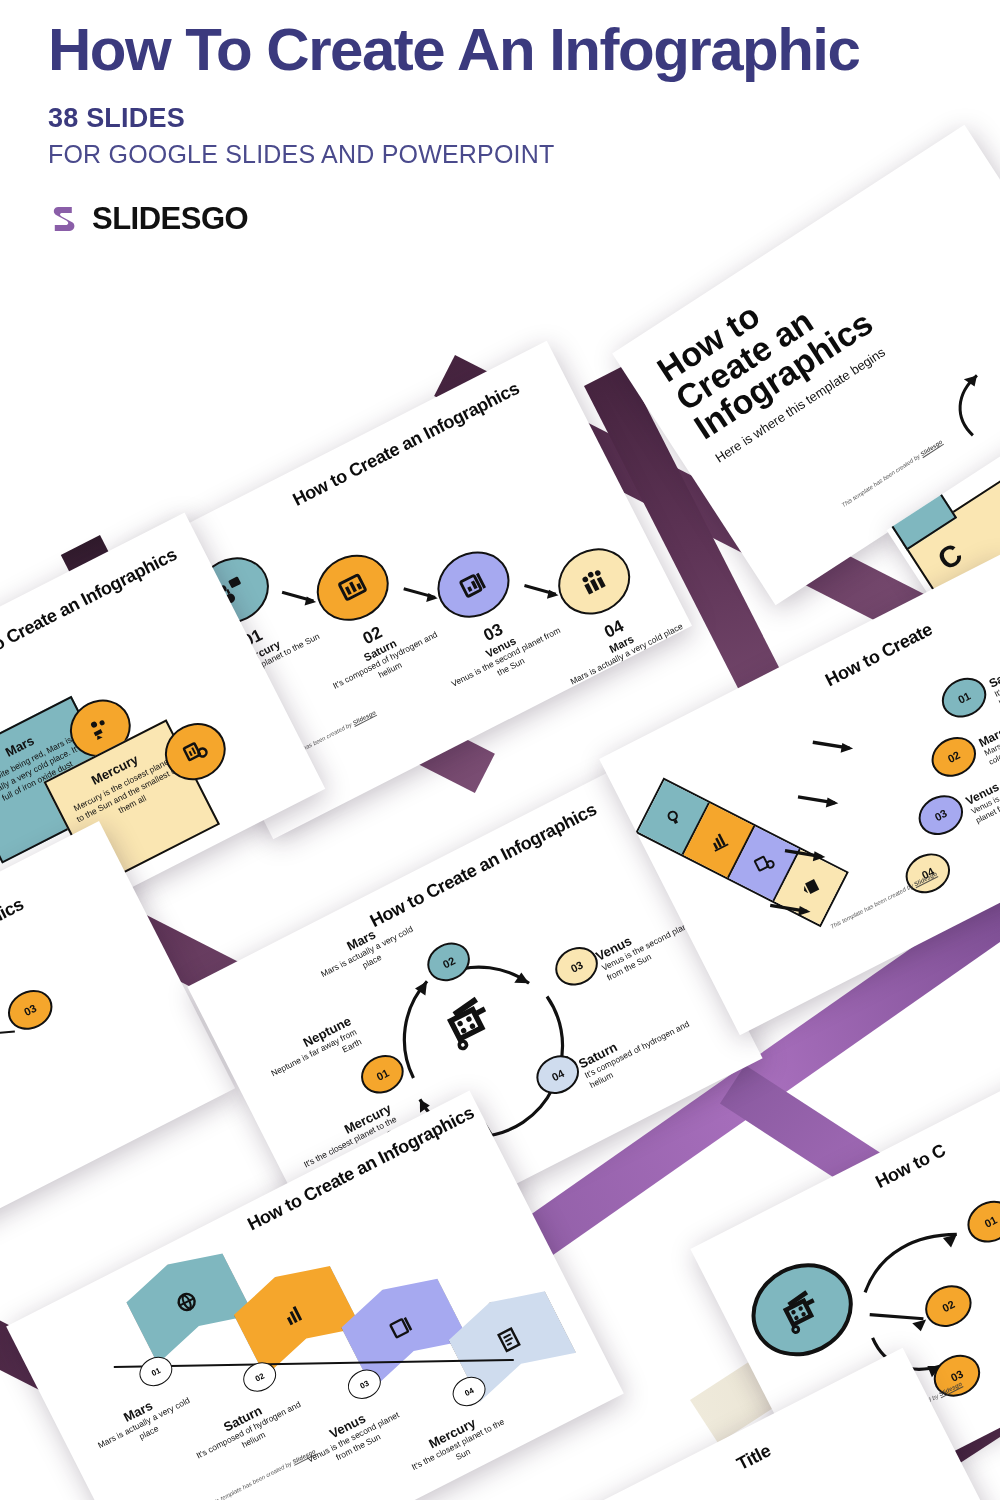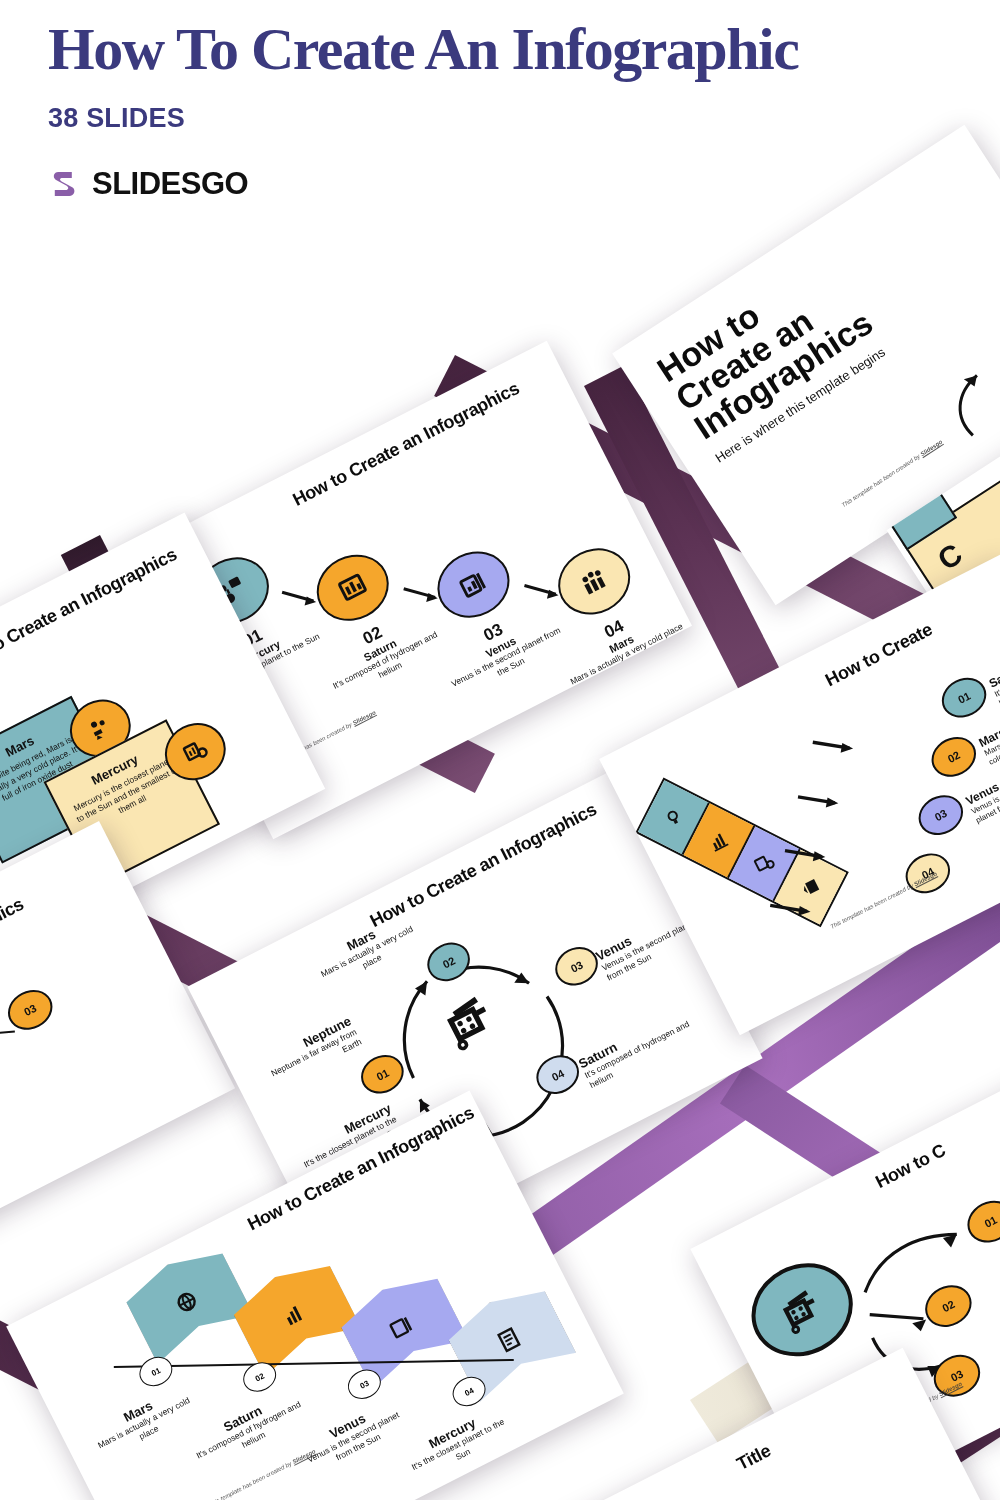"How To Create An Infographic" .main-title { font-family: Liberation Serif, serif -> Liberation Sans, sans-serif }
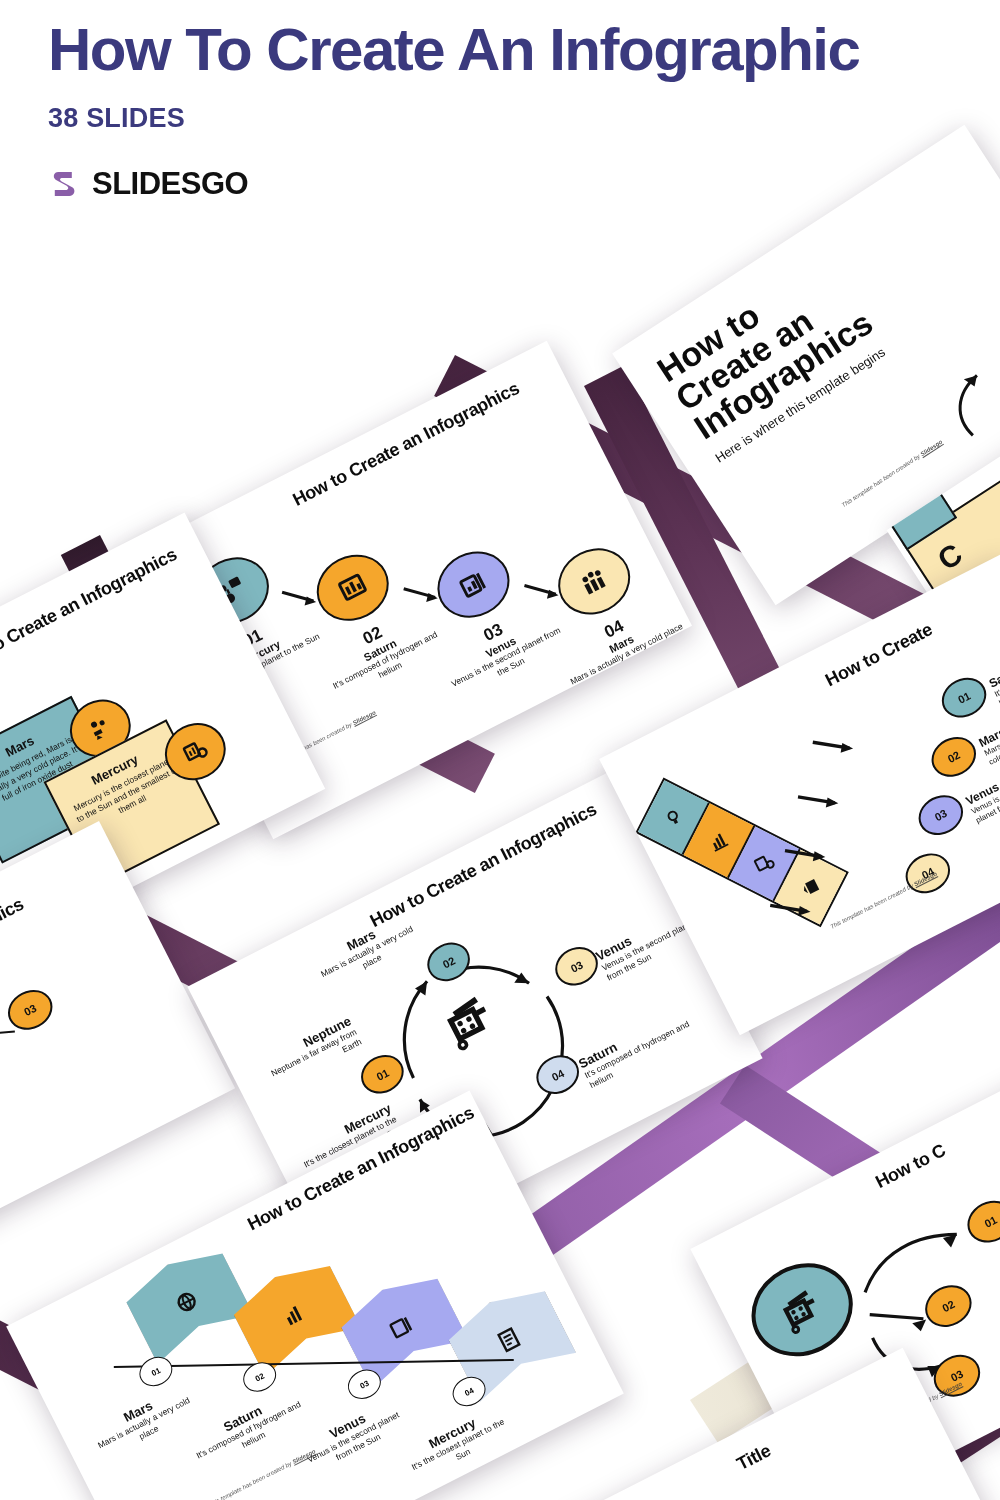"FOR GOOGLE SLIDES AND POWERPOINT" div.subtitle { html: none -> <div>FOR GOOGLE SLIDES AND POWERPOINT</div> }
